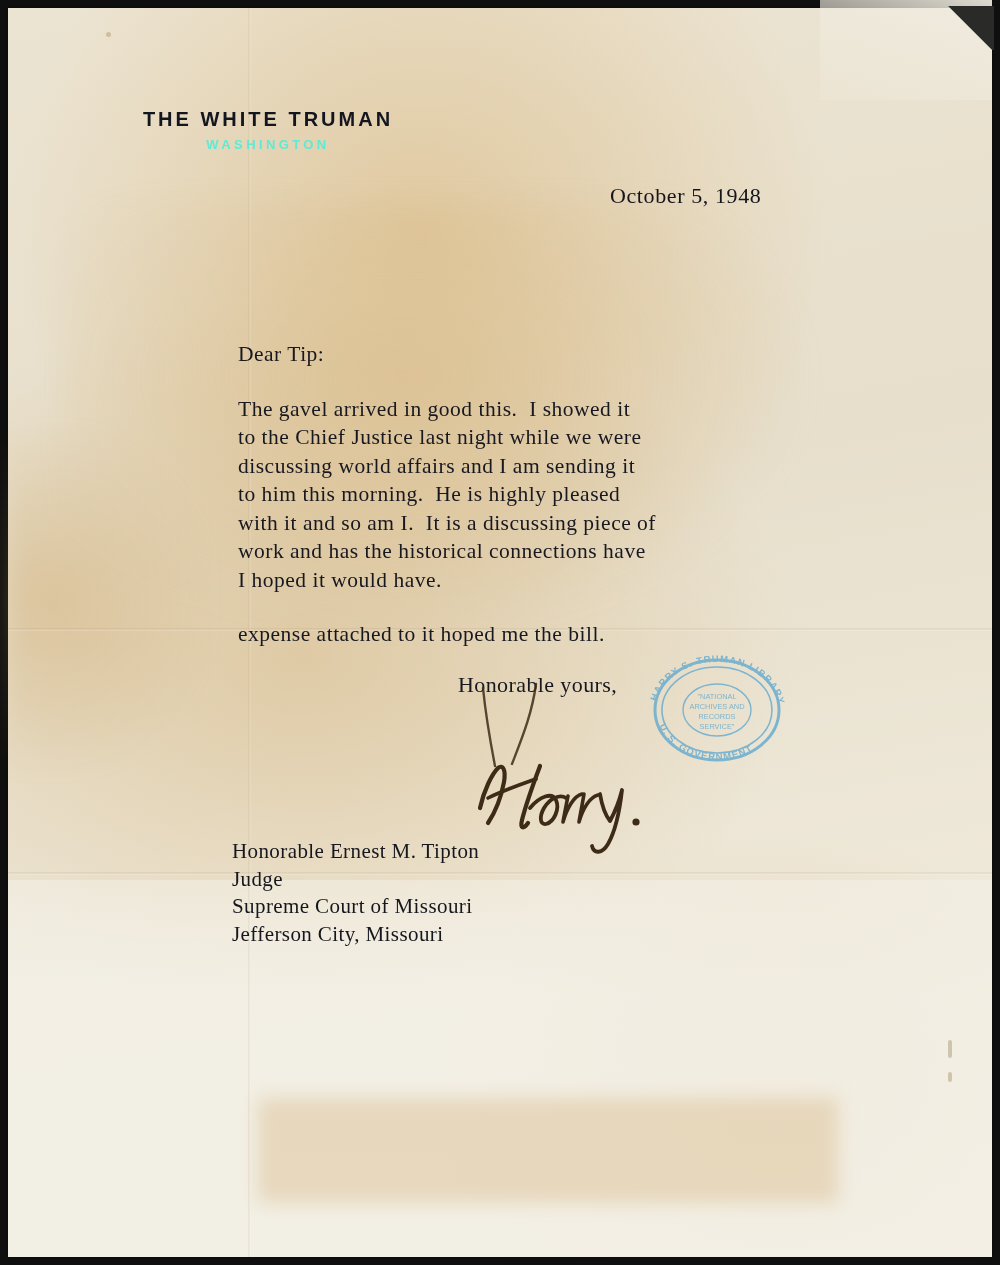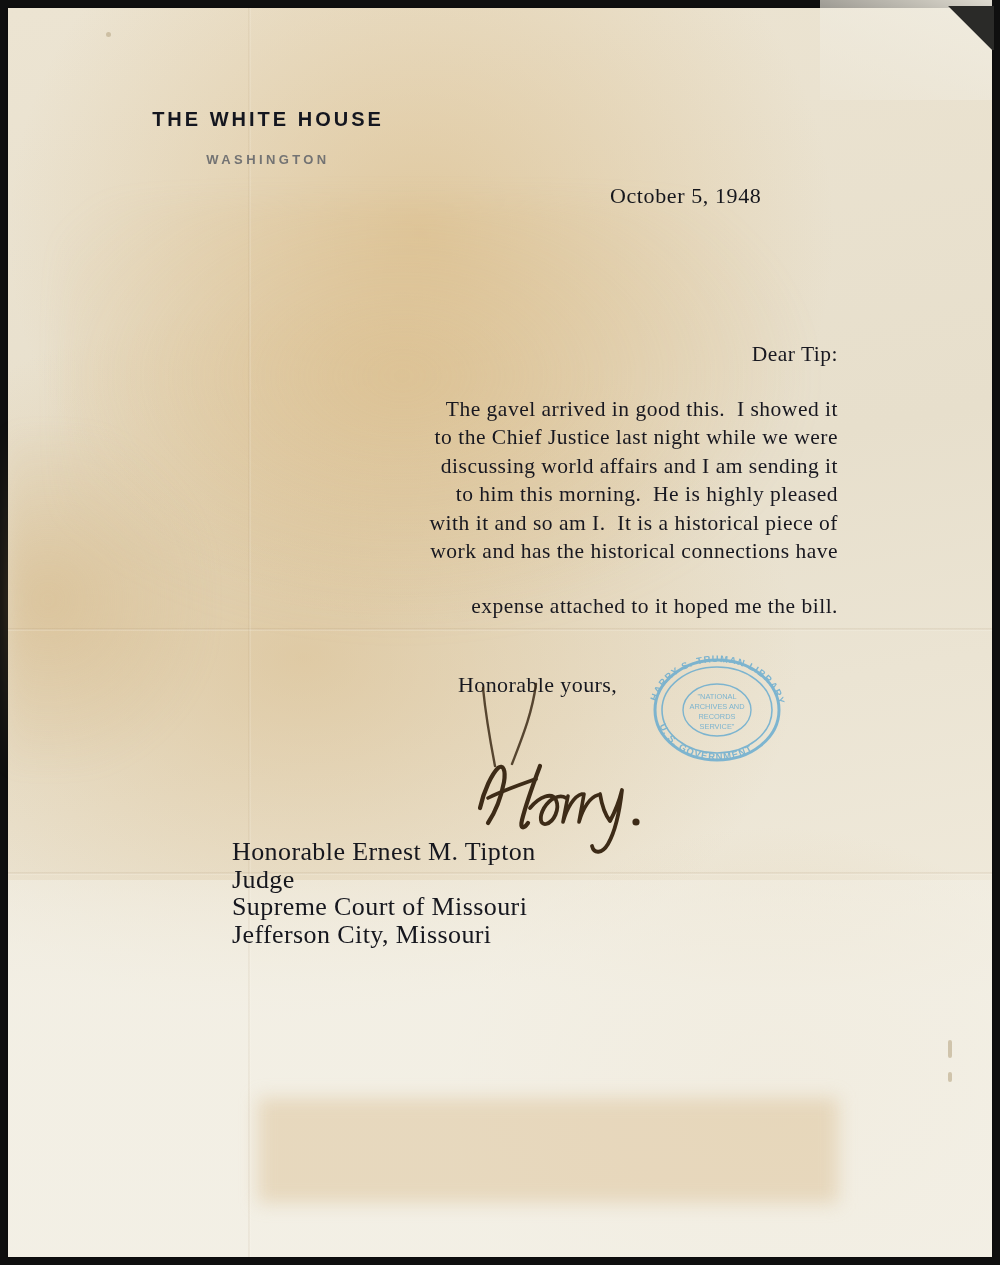"THE WHITE HOUSE" div.wh-title { text: HOUSE -> TRUMAN }
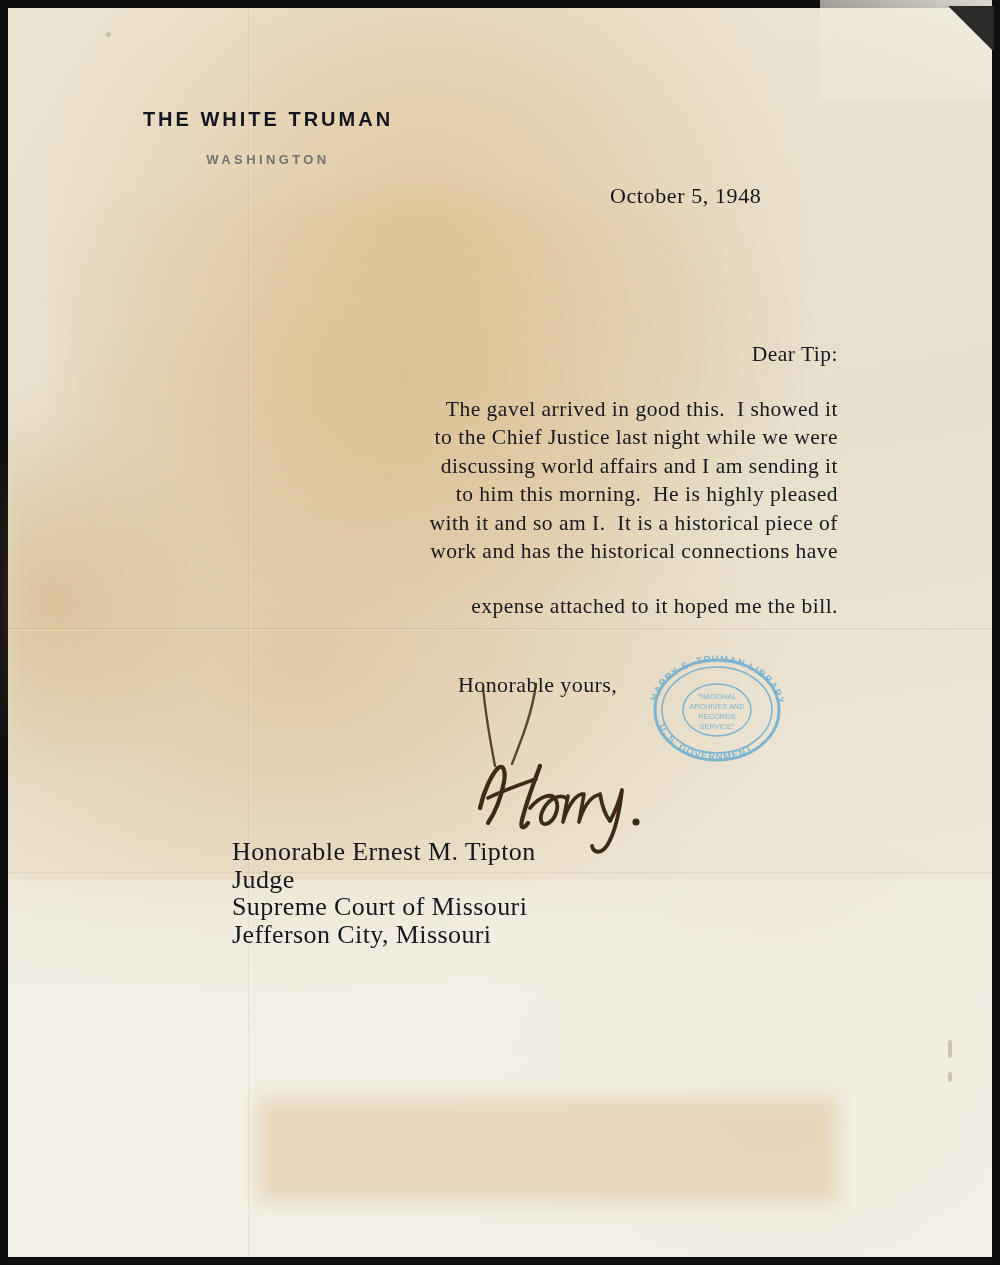"WASHINGTON" .wh-sub { color: #737373 -> #5eead4; margin-top: 21px -> 6px }
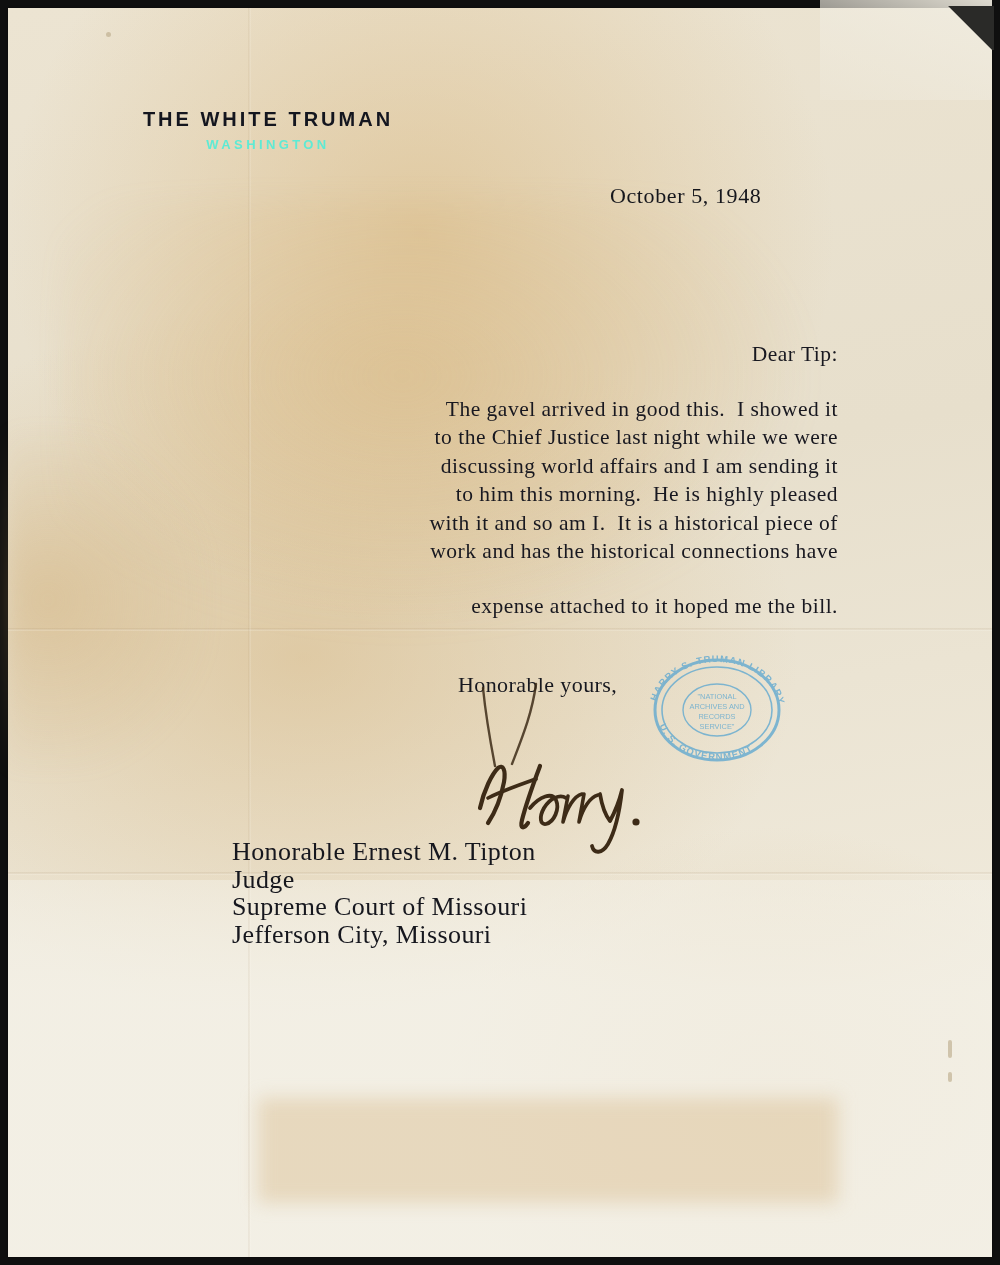"Dear Tip:" .body-block { text-align: right -> none }
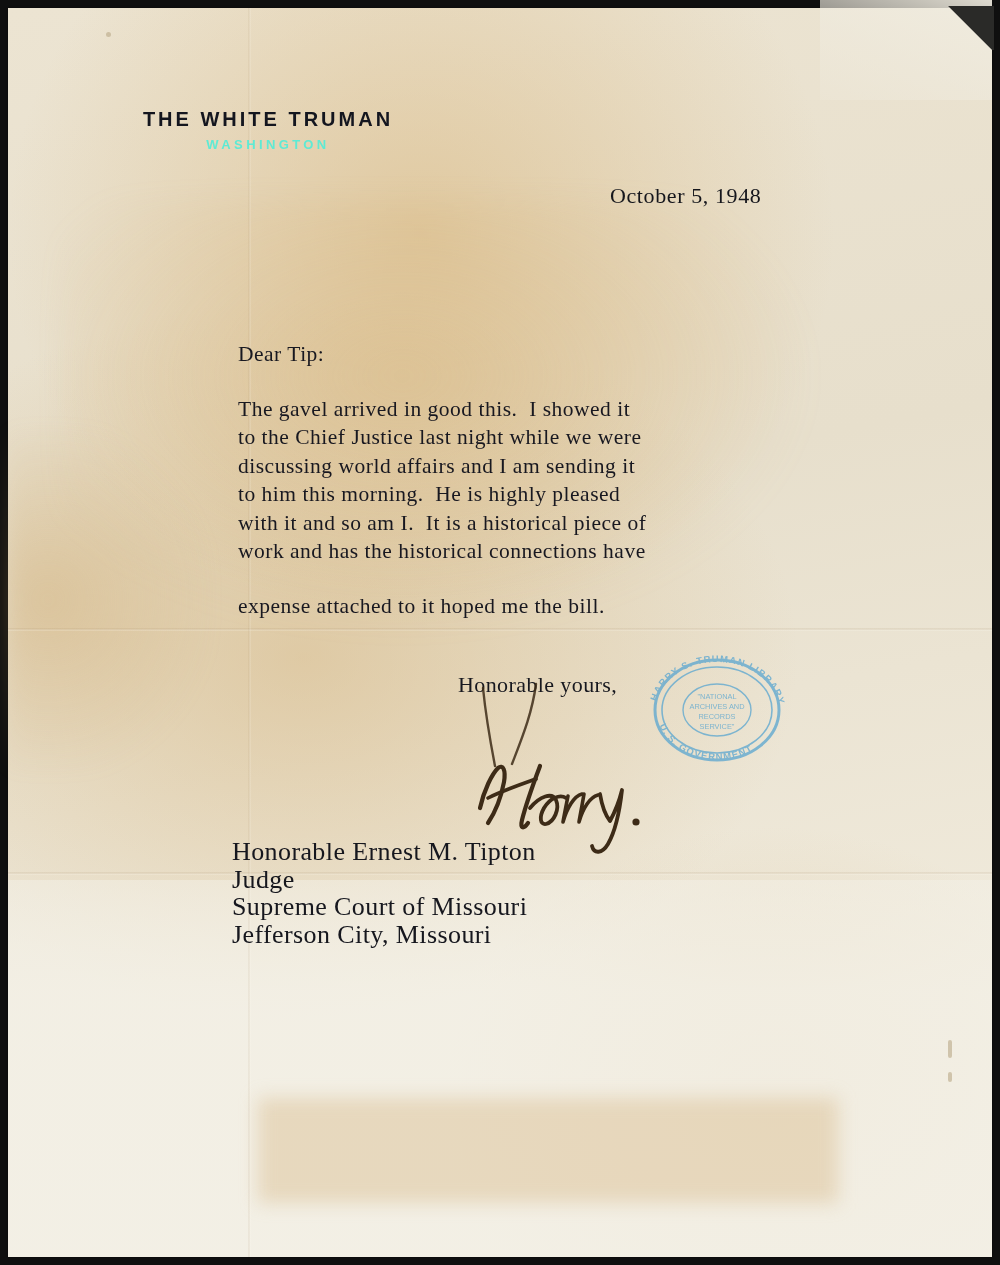"with it and so am" div { text: historical -> discussing }
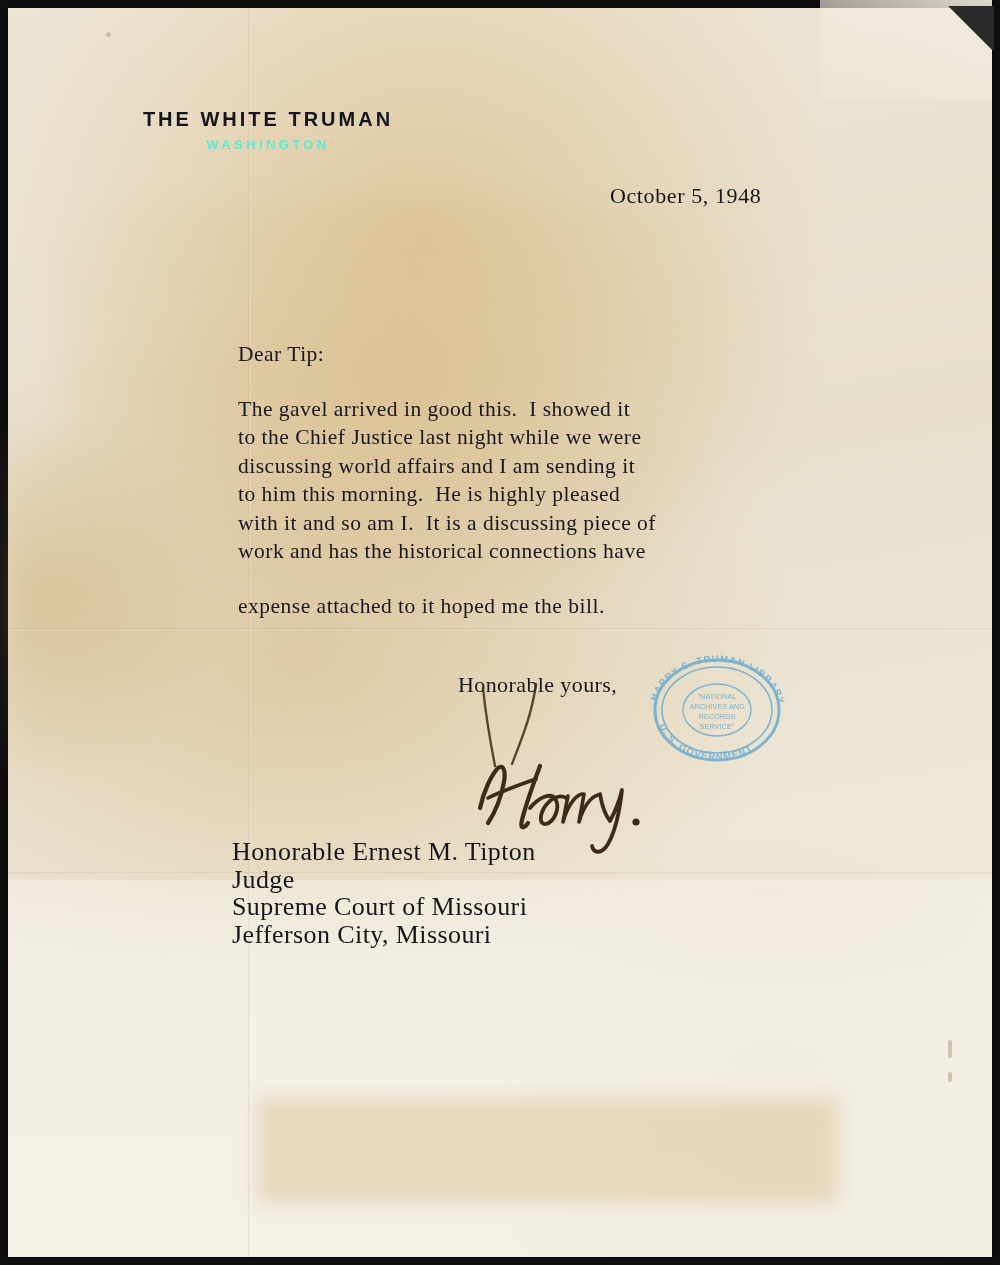"I hoped it would have." div { html: none -> <div>I hoped it would have.</div> }
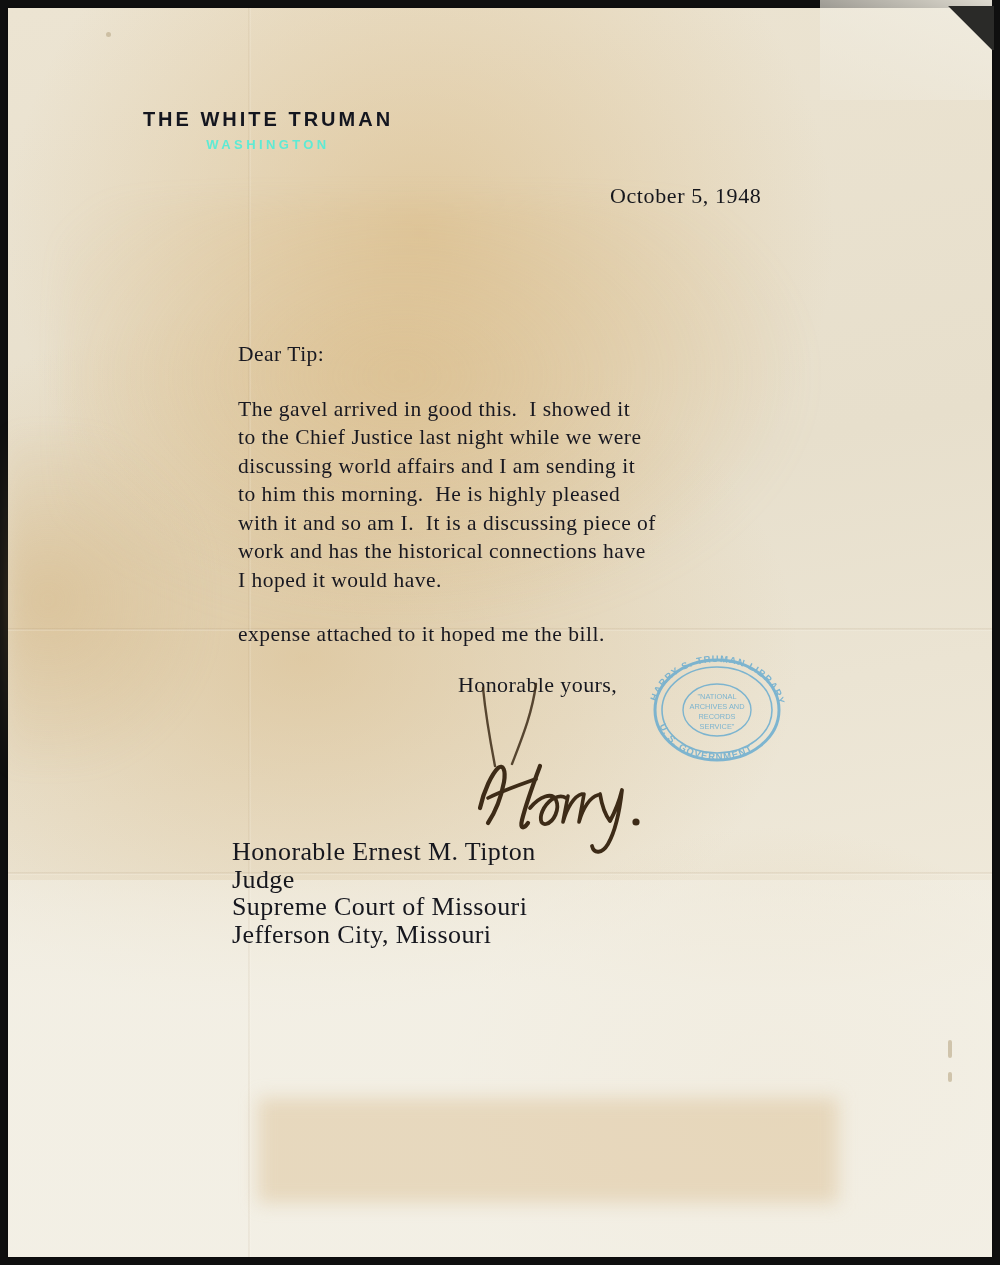"Honorable Ernest M. Tipton" .addressee { font-size: 26px -> 21px }
